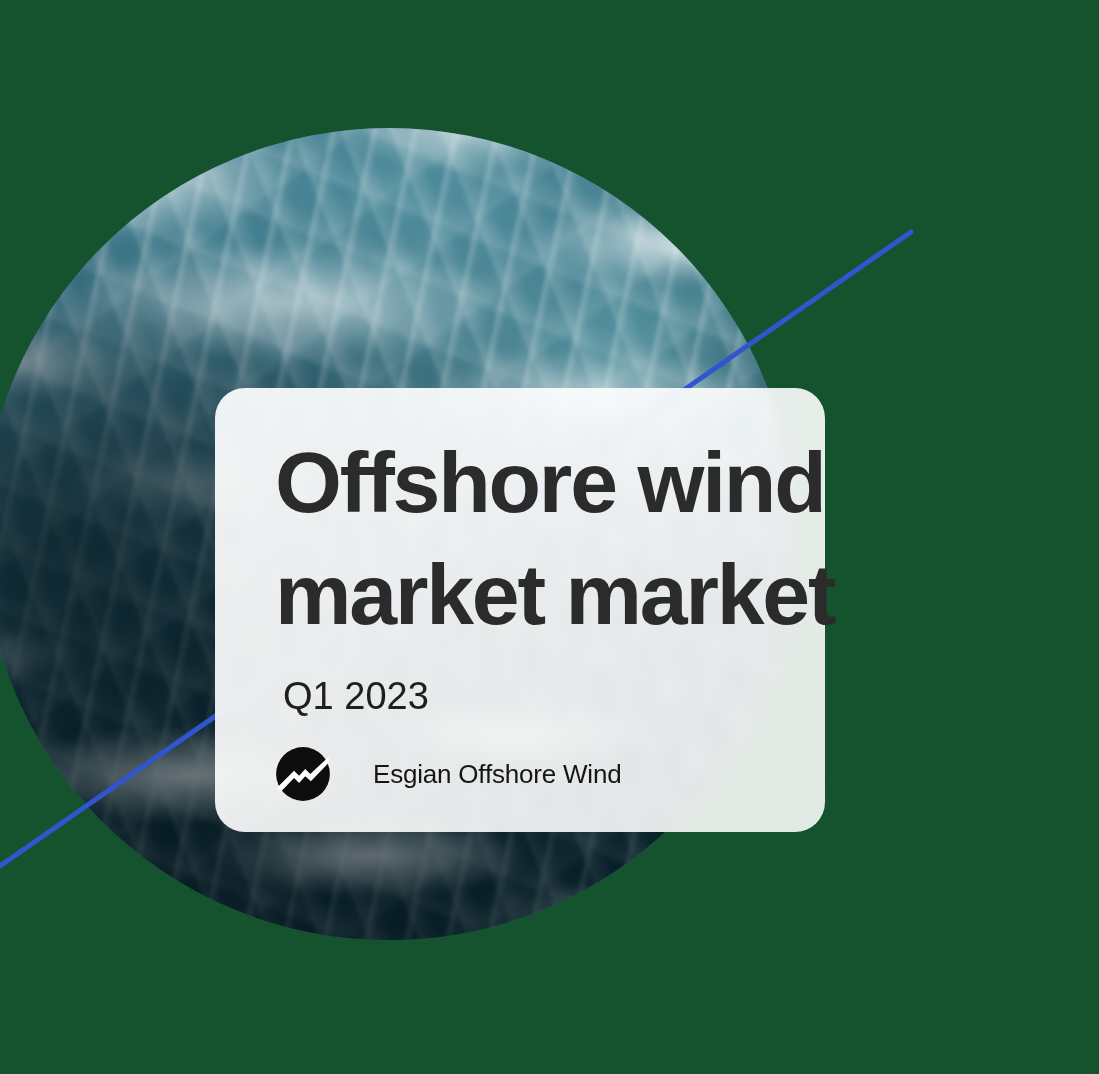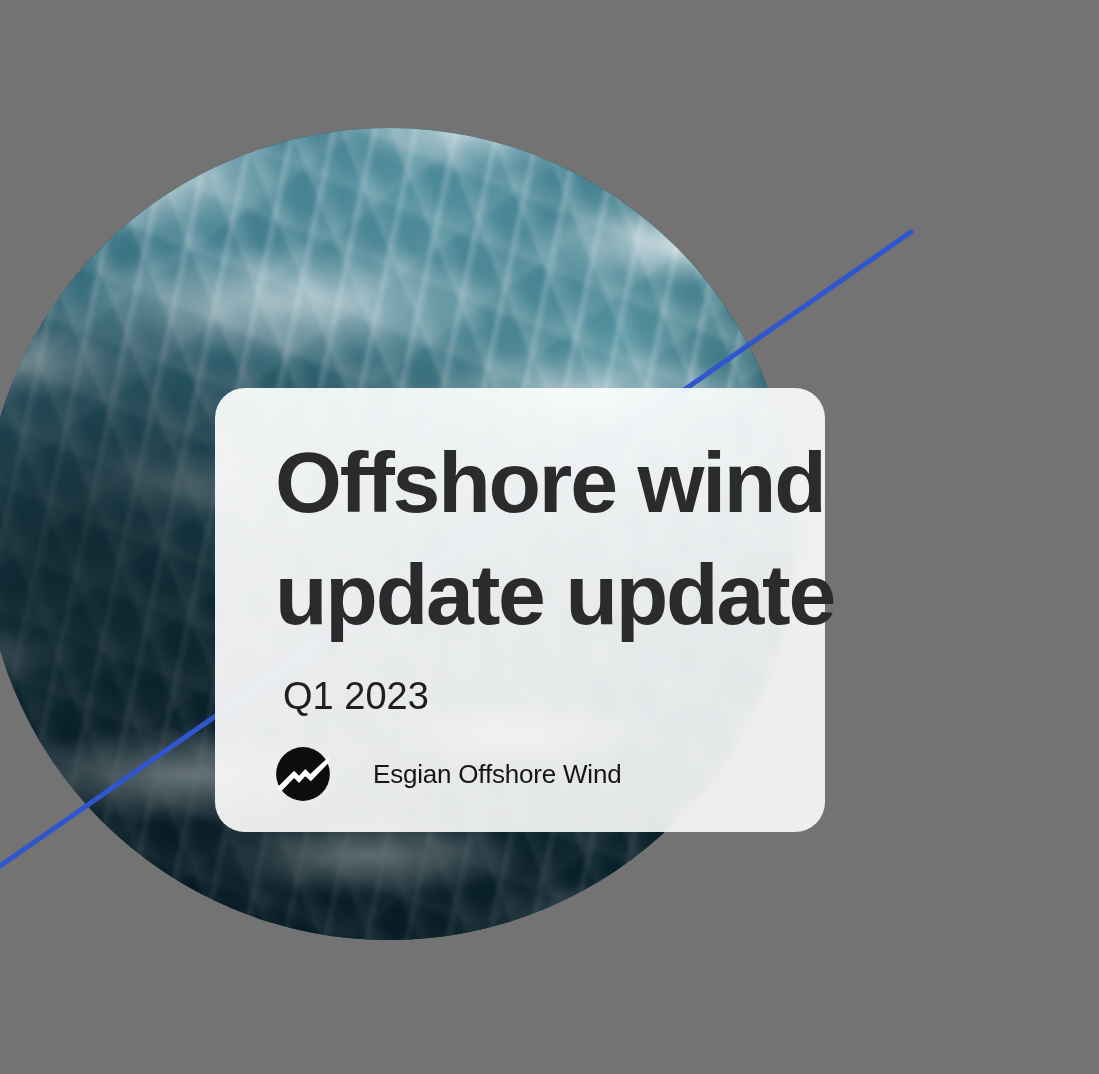"Offshore wind" div { background: #737373 -> #14532d }
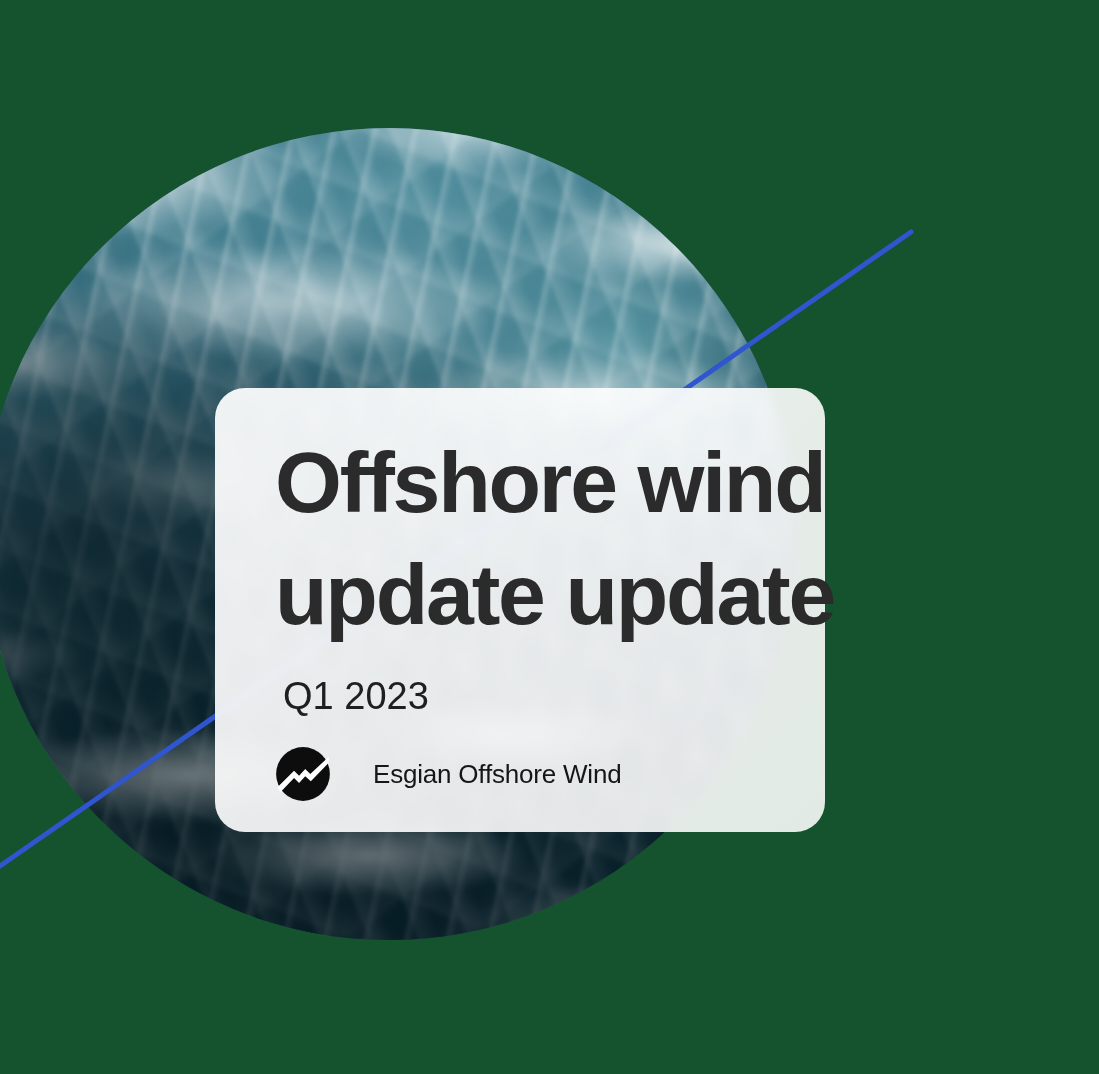"update update" span.title-line { text: update update -> market market }
